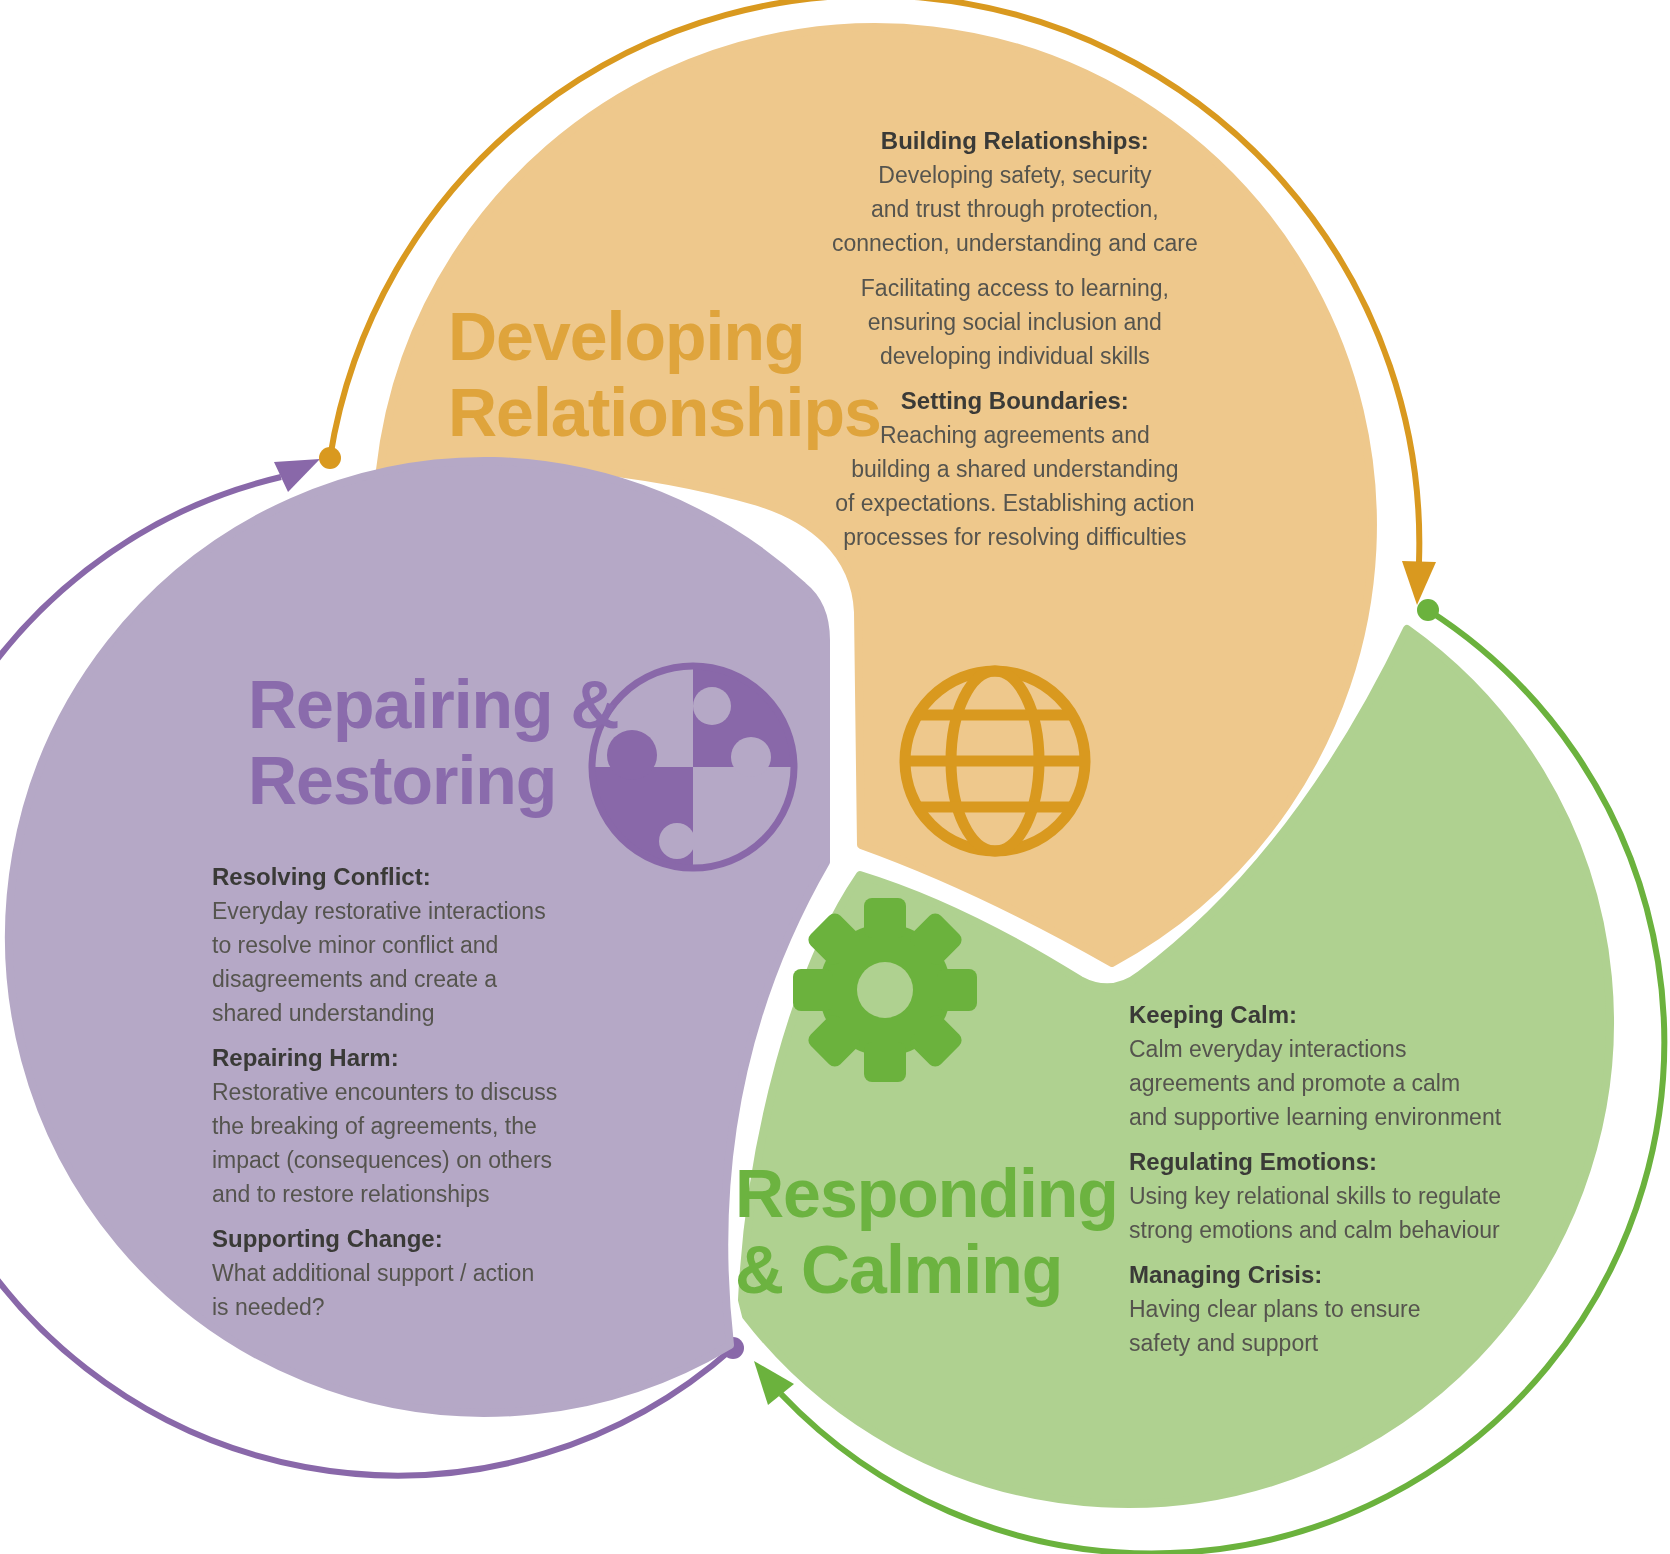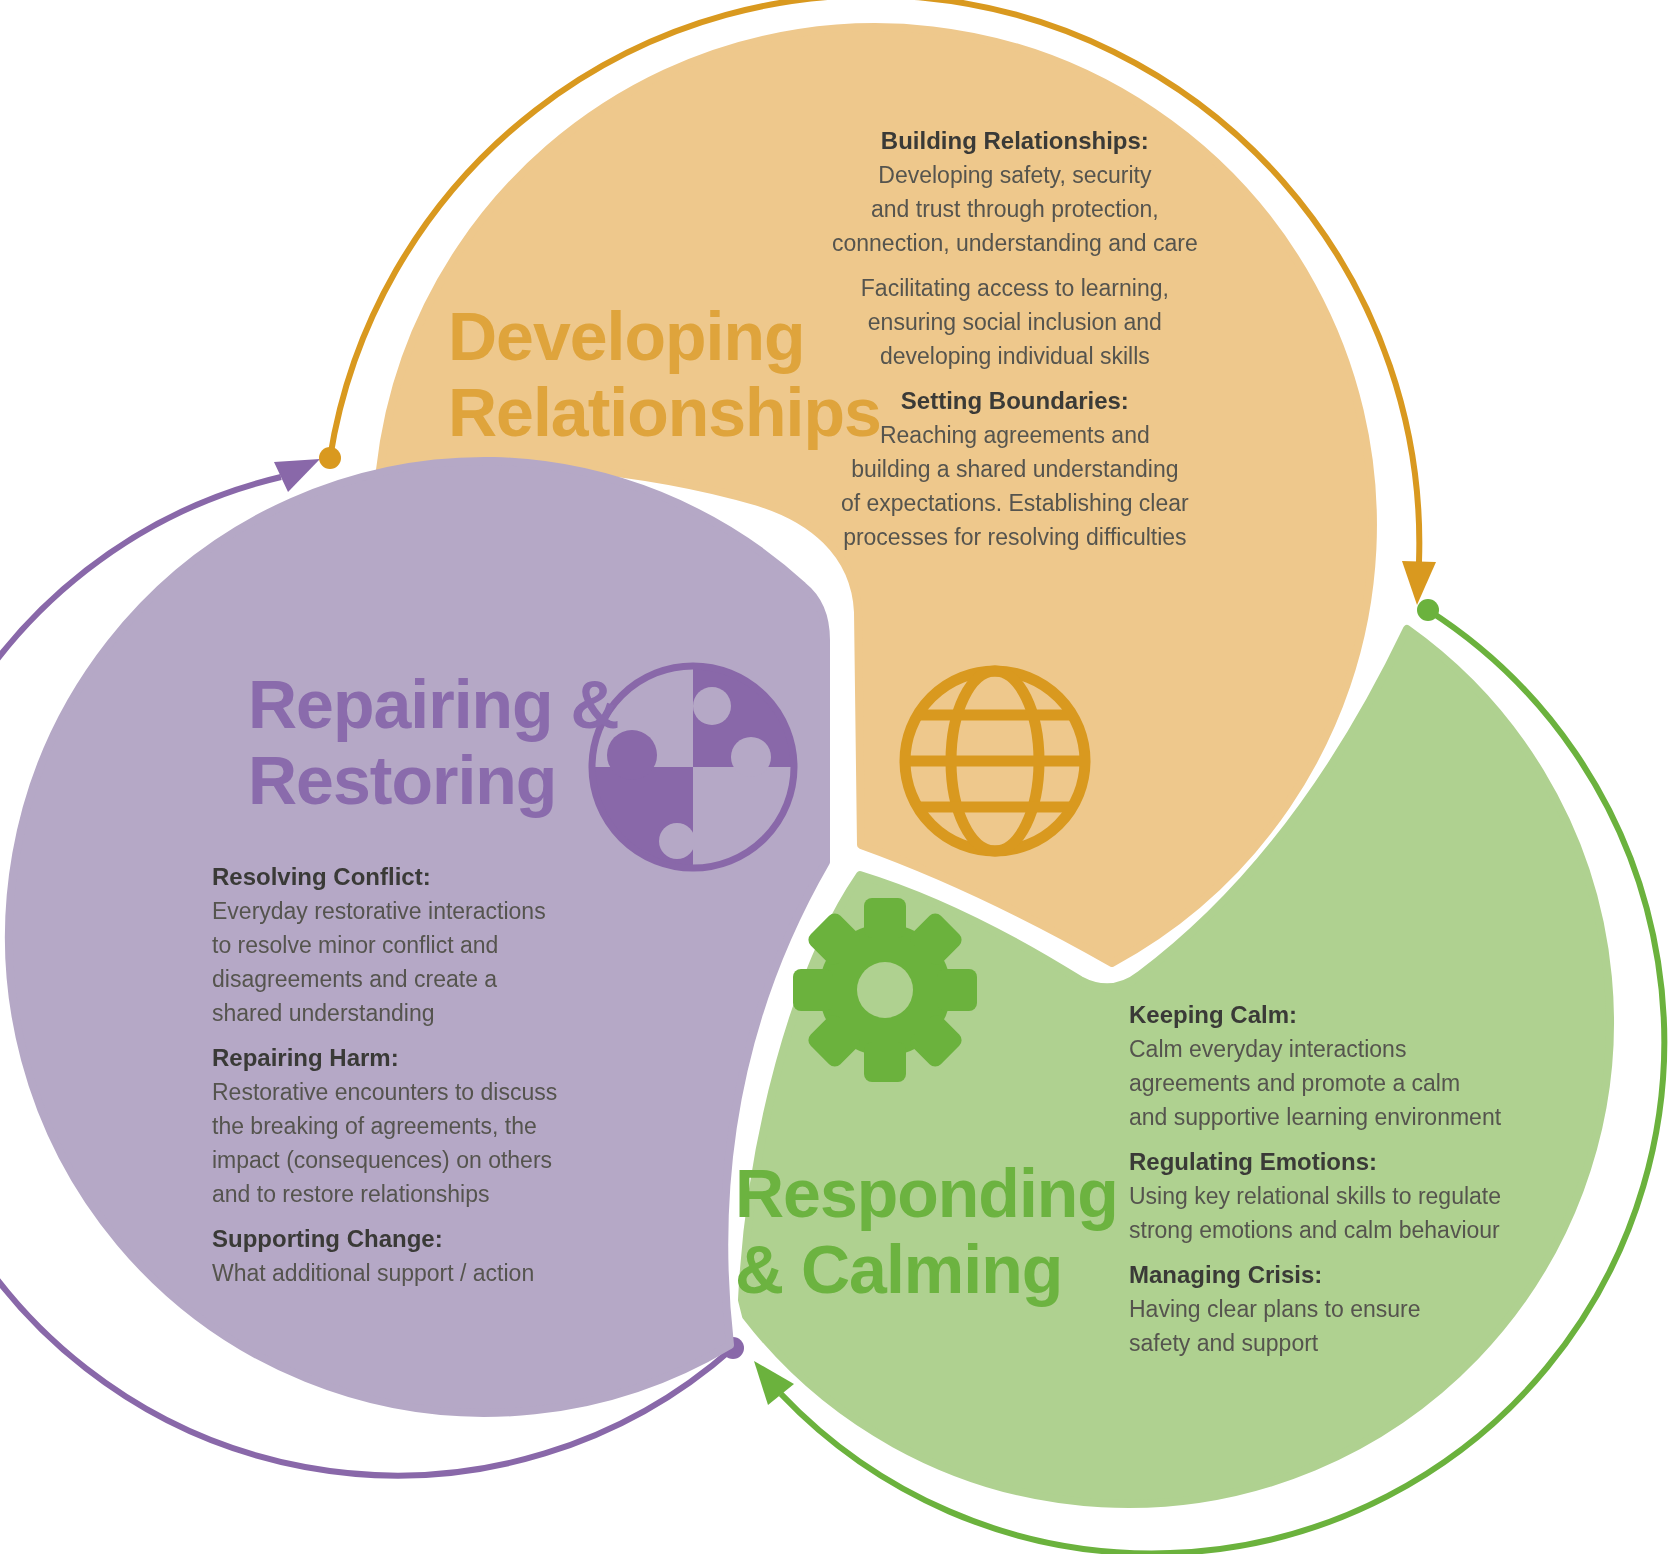"of expectations. Establishing clear" div { text: clear -> action }
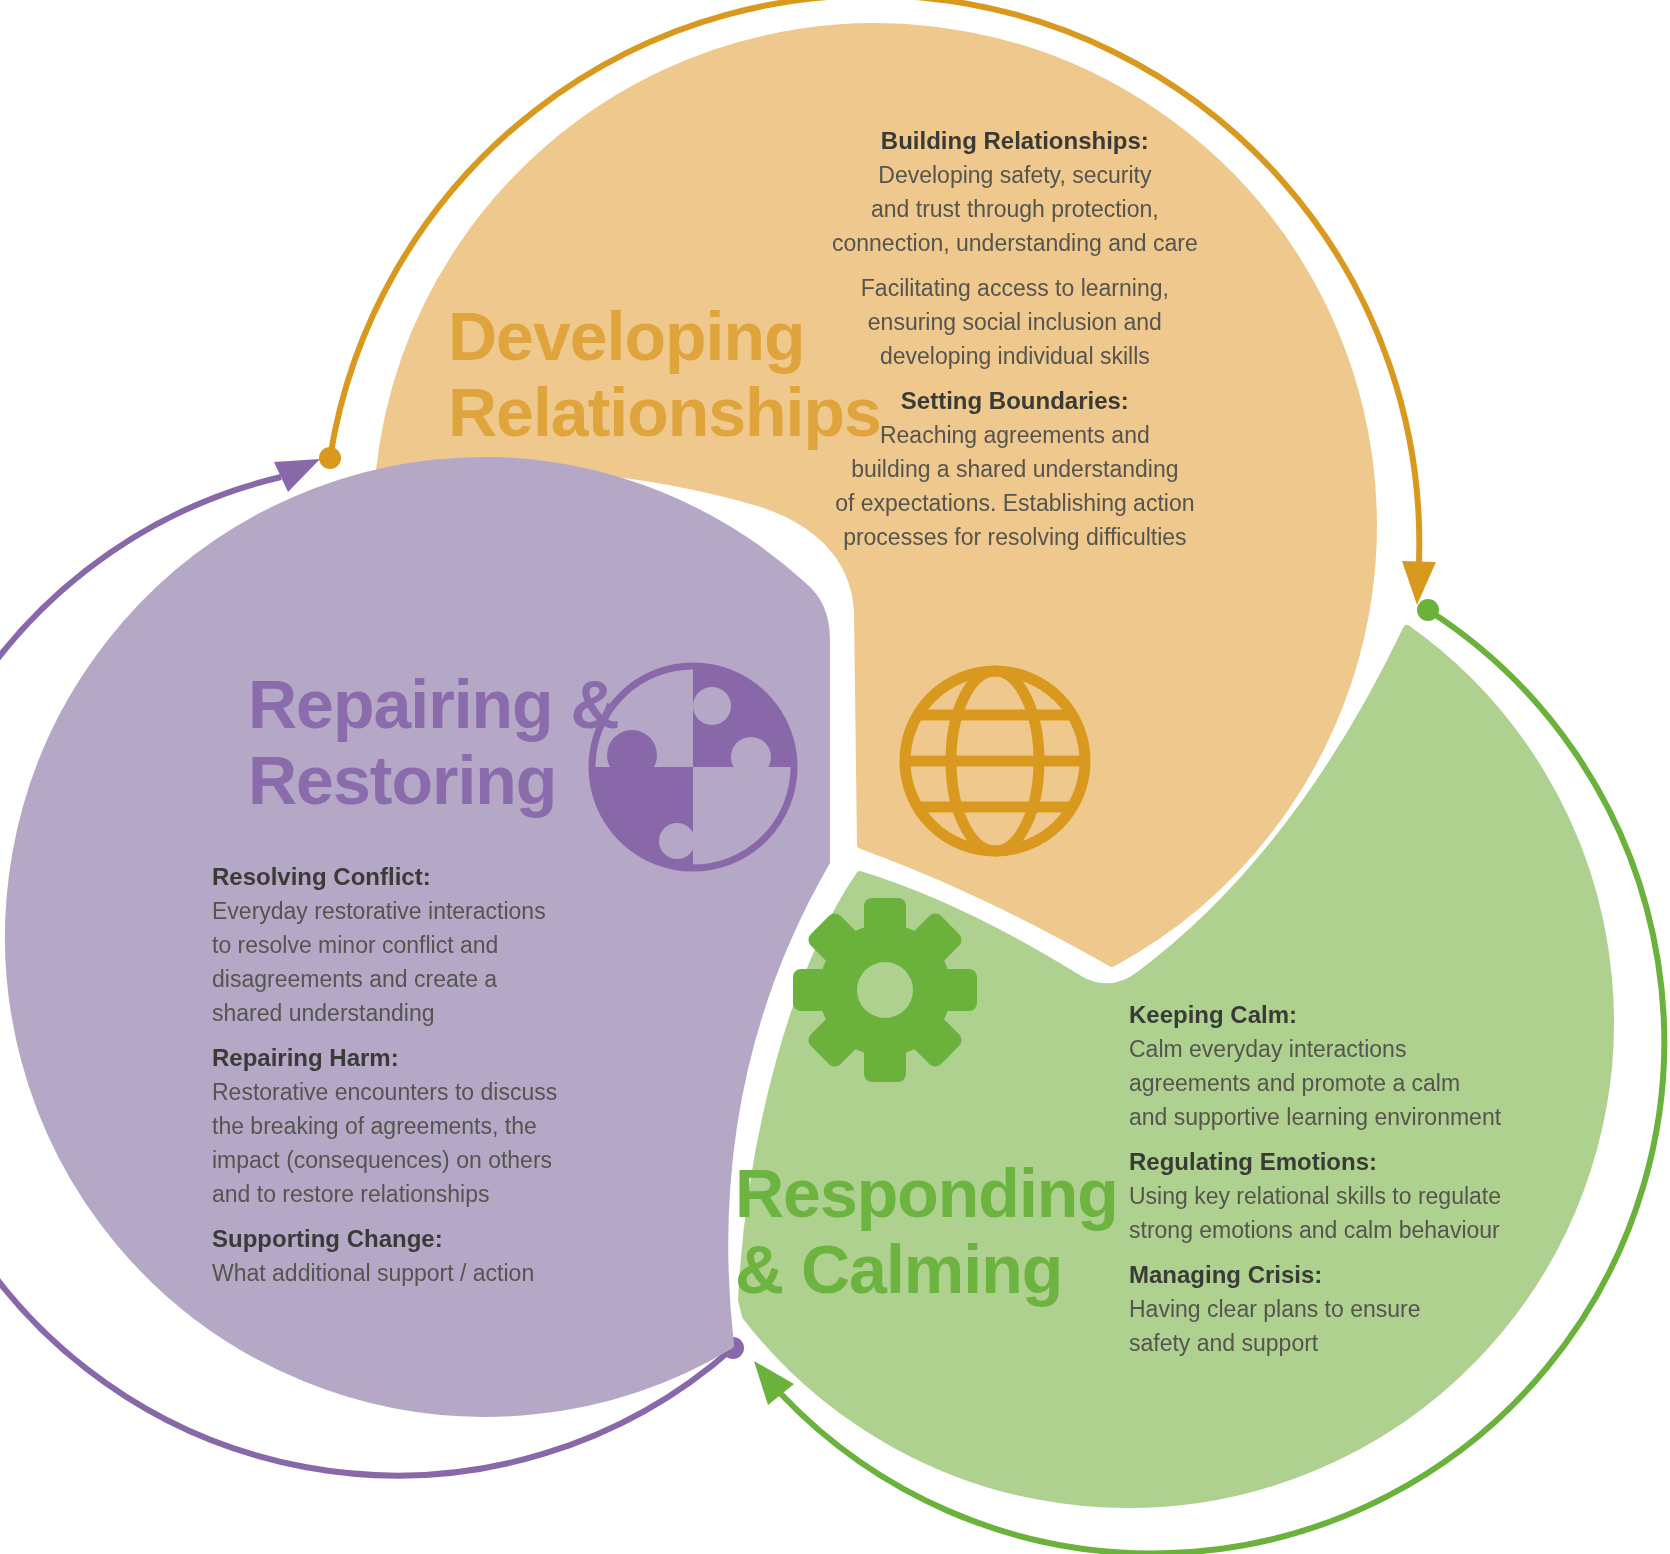"is needed?" div { html: none -> <div>is needed?</div> }
